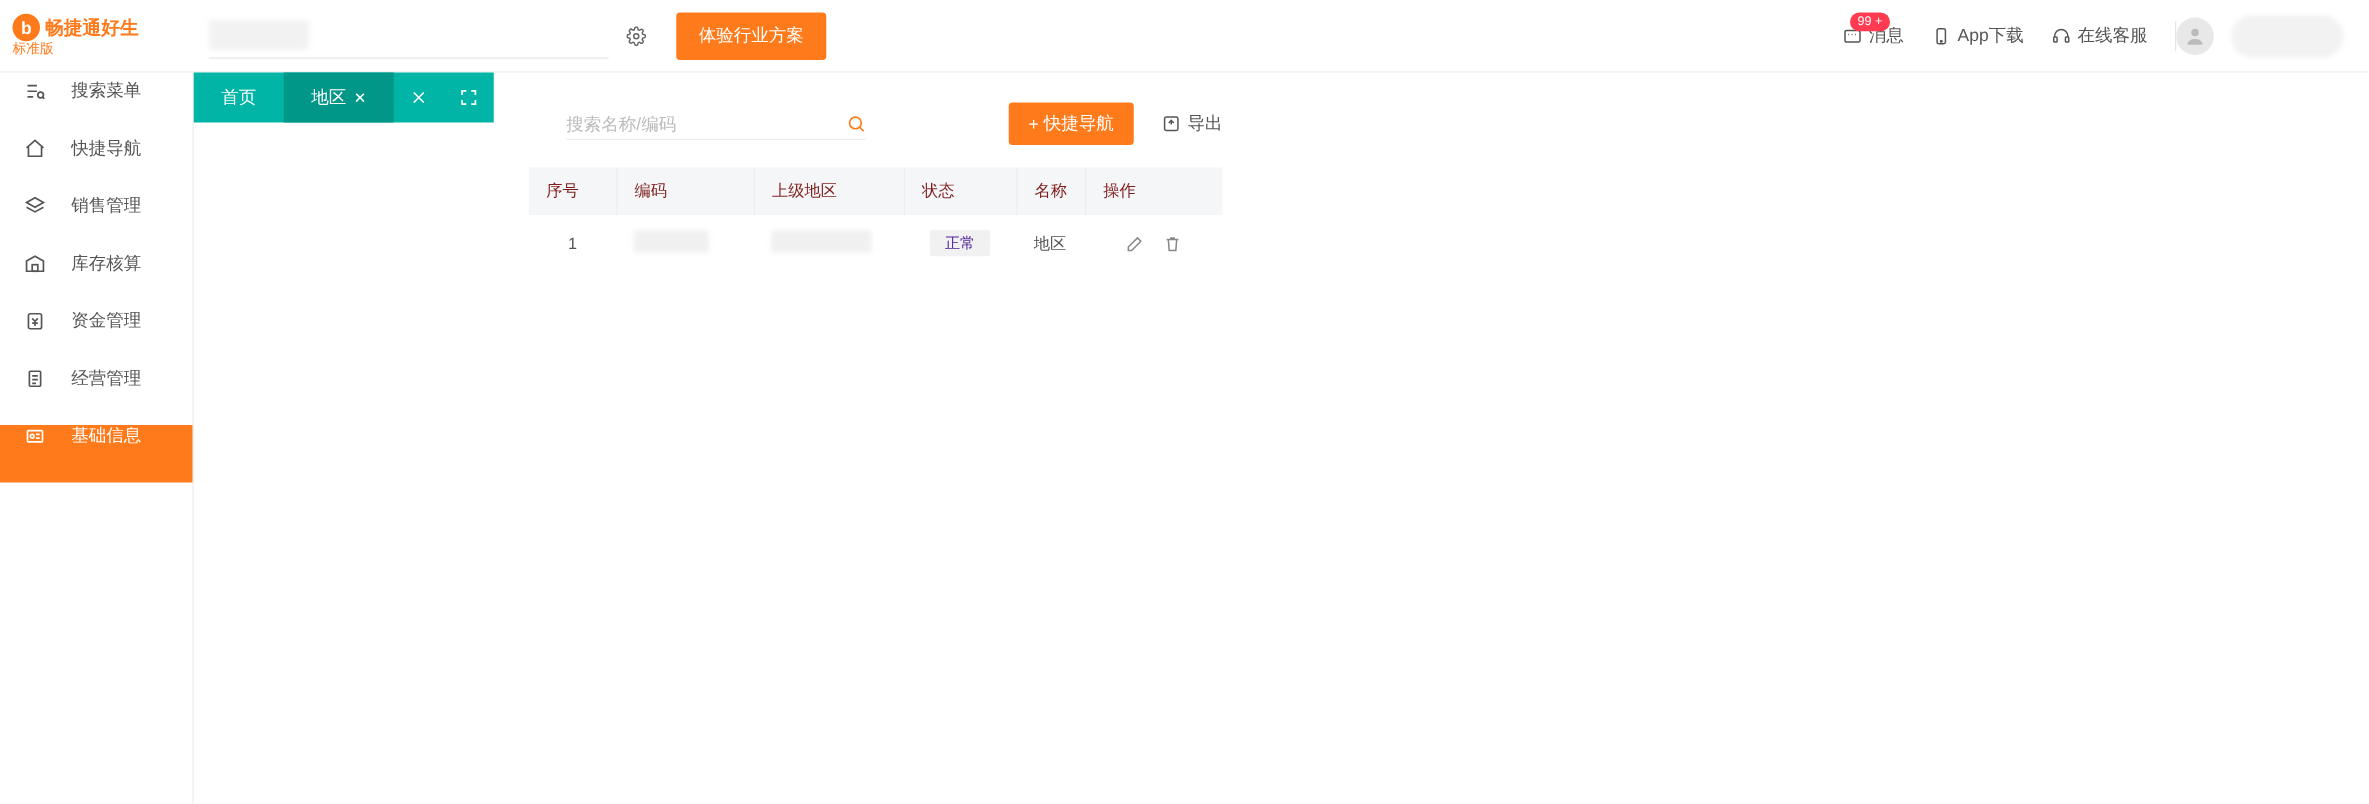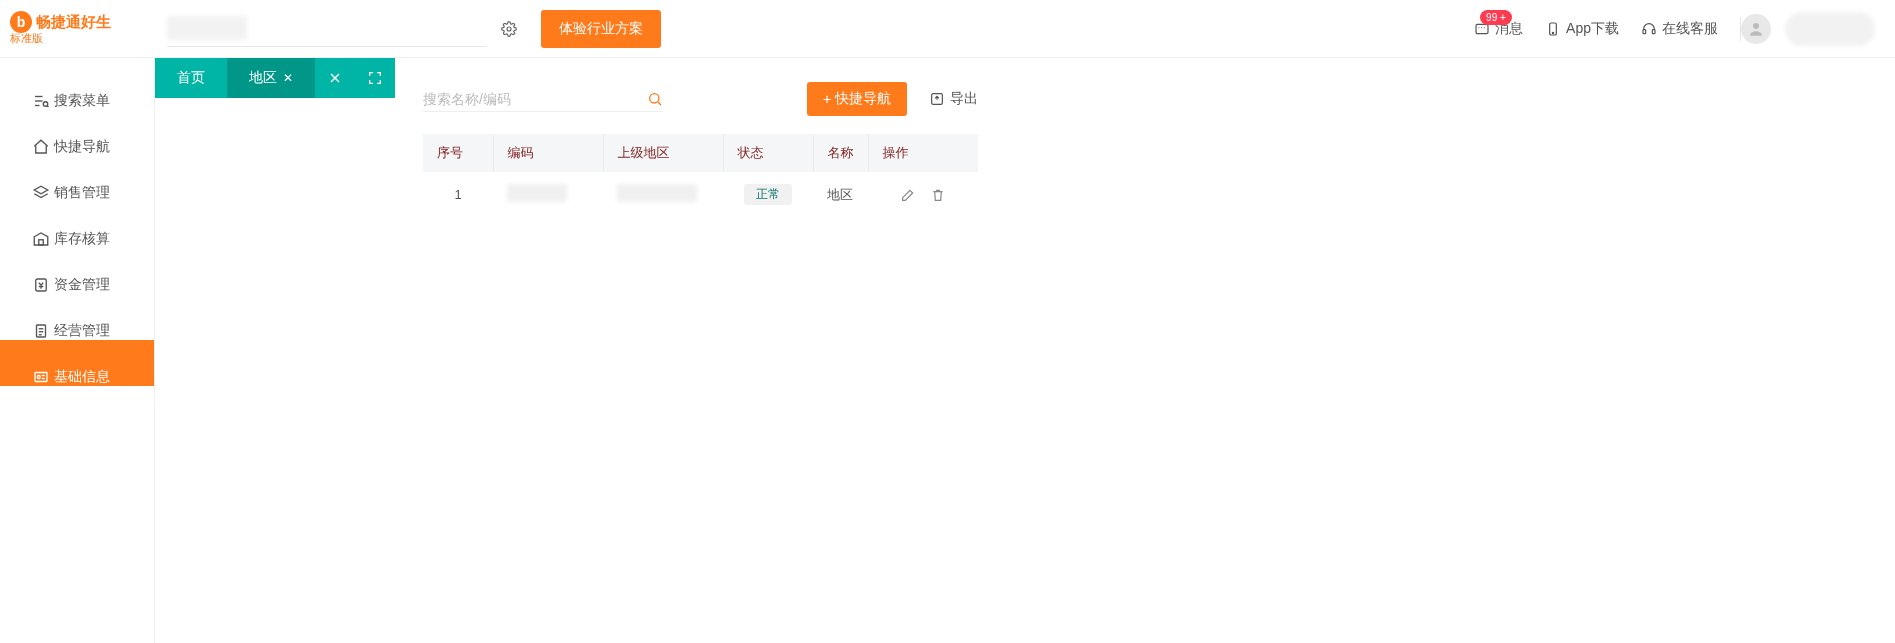"搜索菜单" .nav-item { align-items: flex-end -> flex-start; gap: 4px -> 20px; padding: 0 32px -> 0 19px }
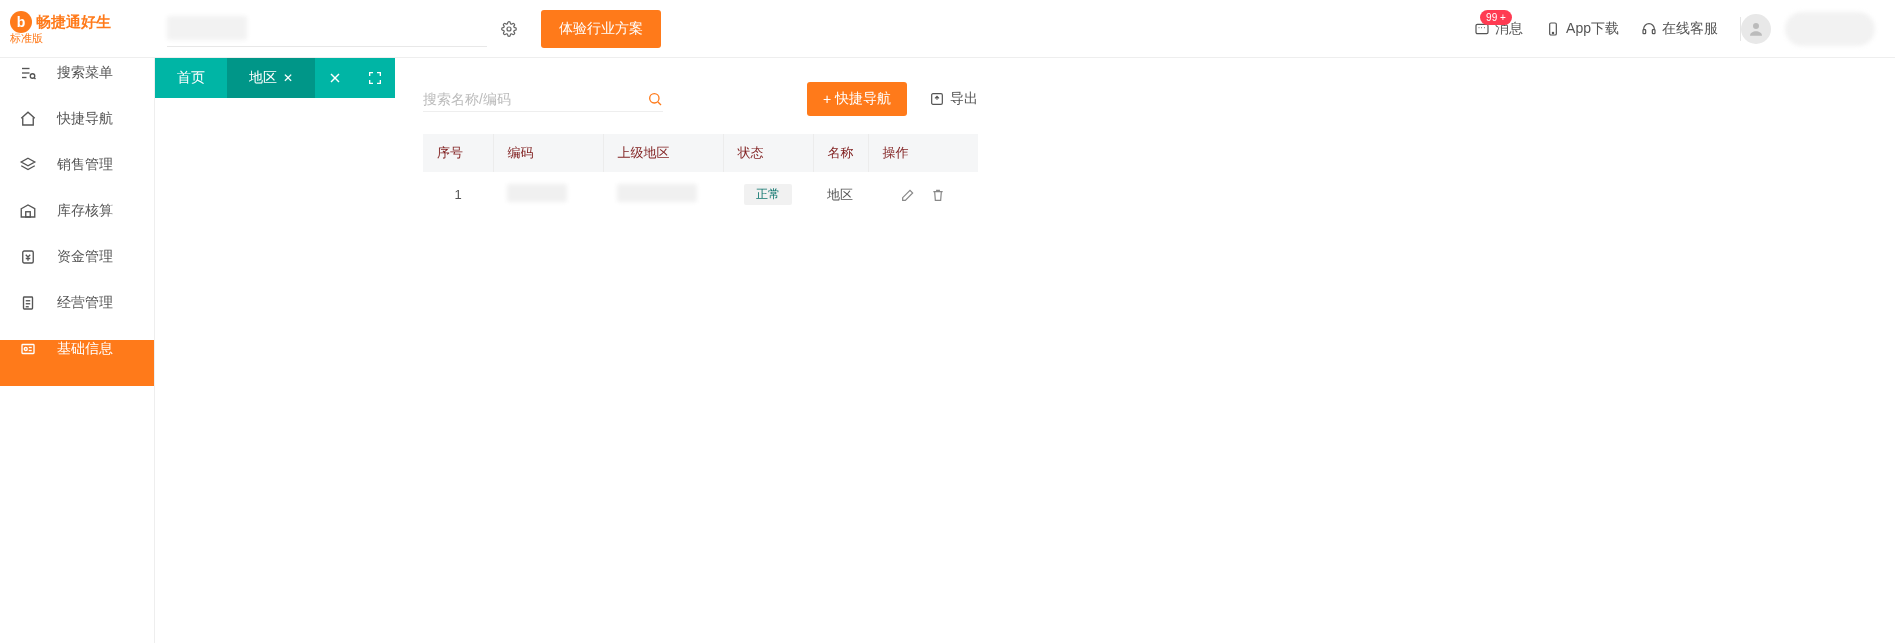"搜索名称/编码" .search-wrap { margin-left: none -> 30px }
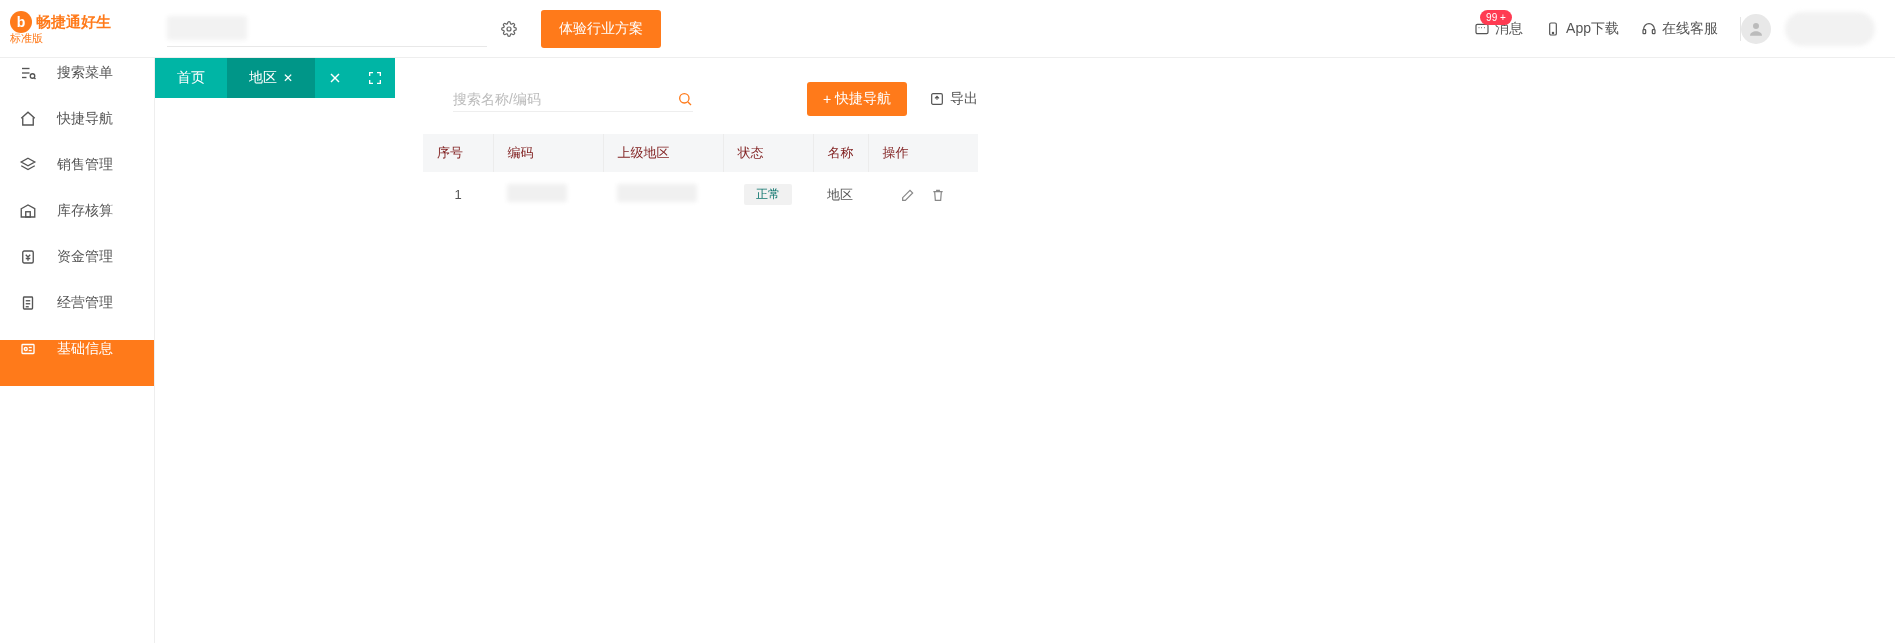"正常" .status-tag { color: #0f766e -> #4c1d95 }
